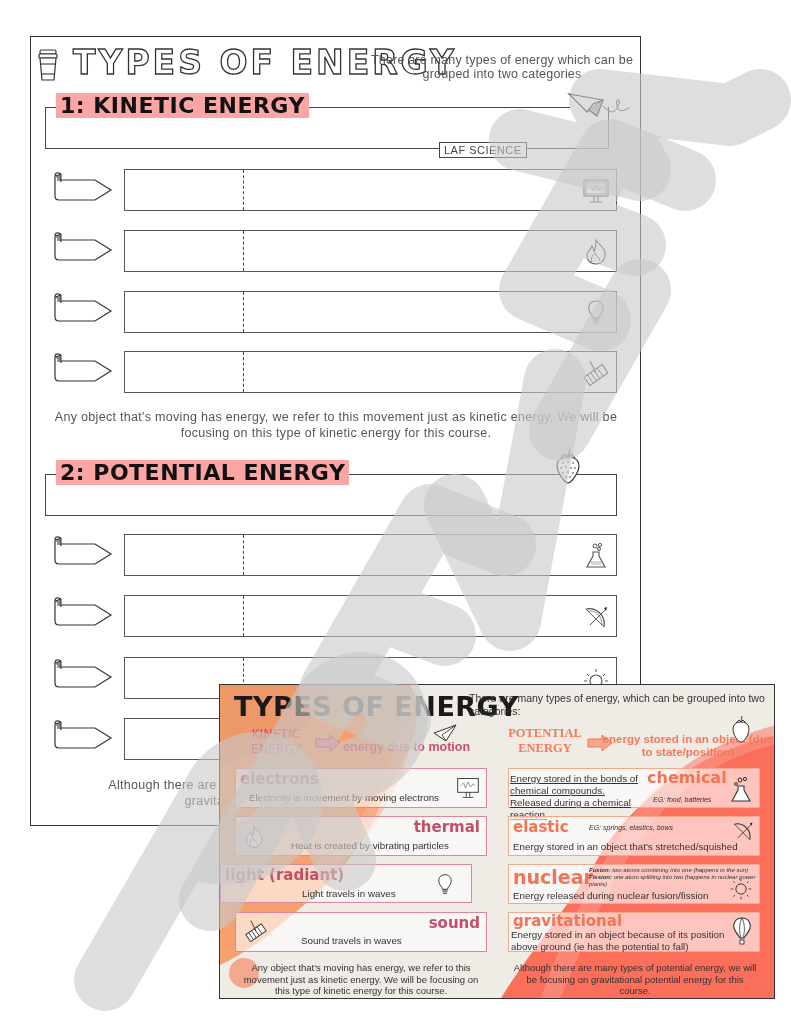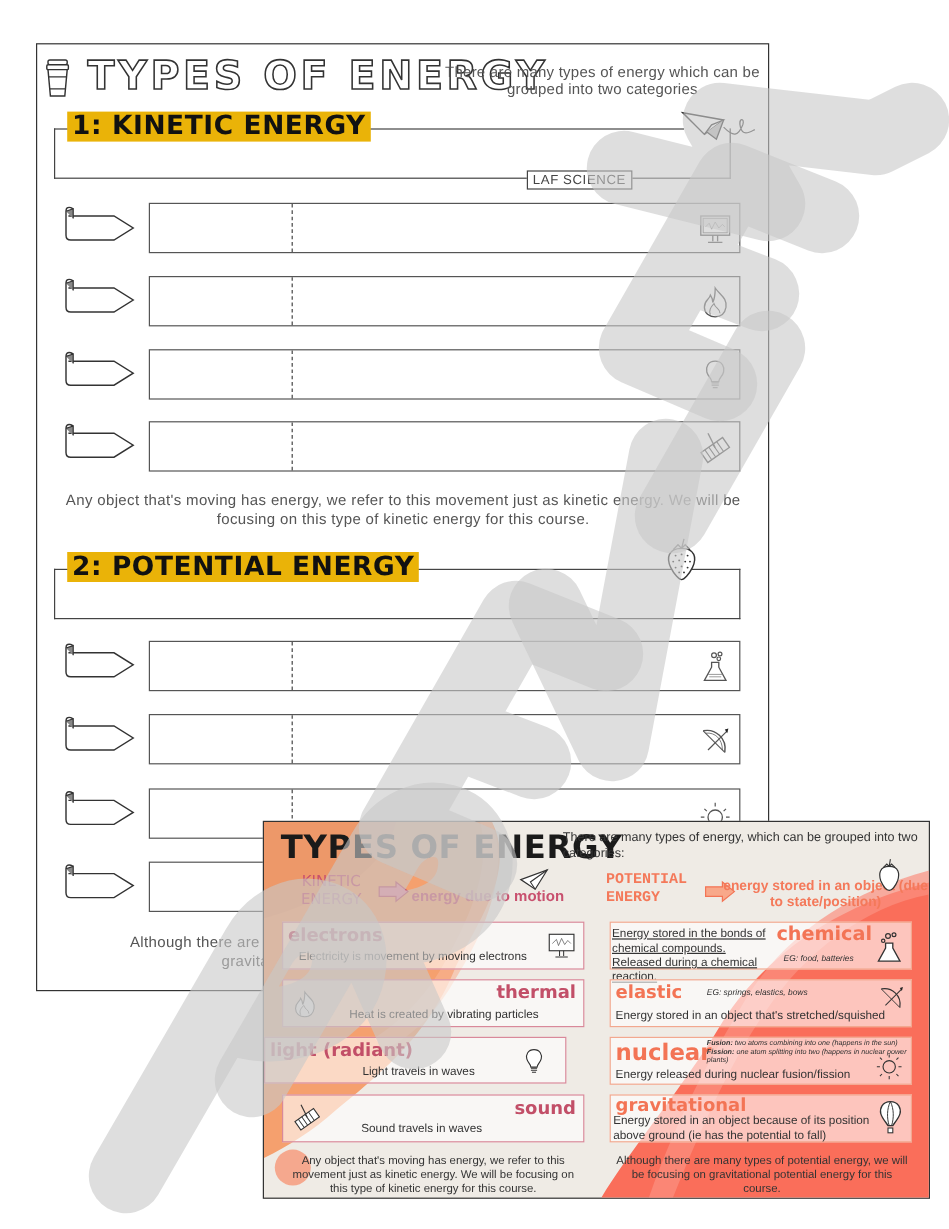"1: KINETIC ENERGY" .sec-title { background: #eab308 -> #fca5a5 }
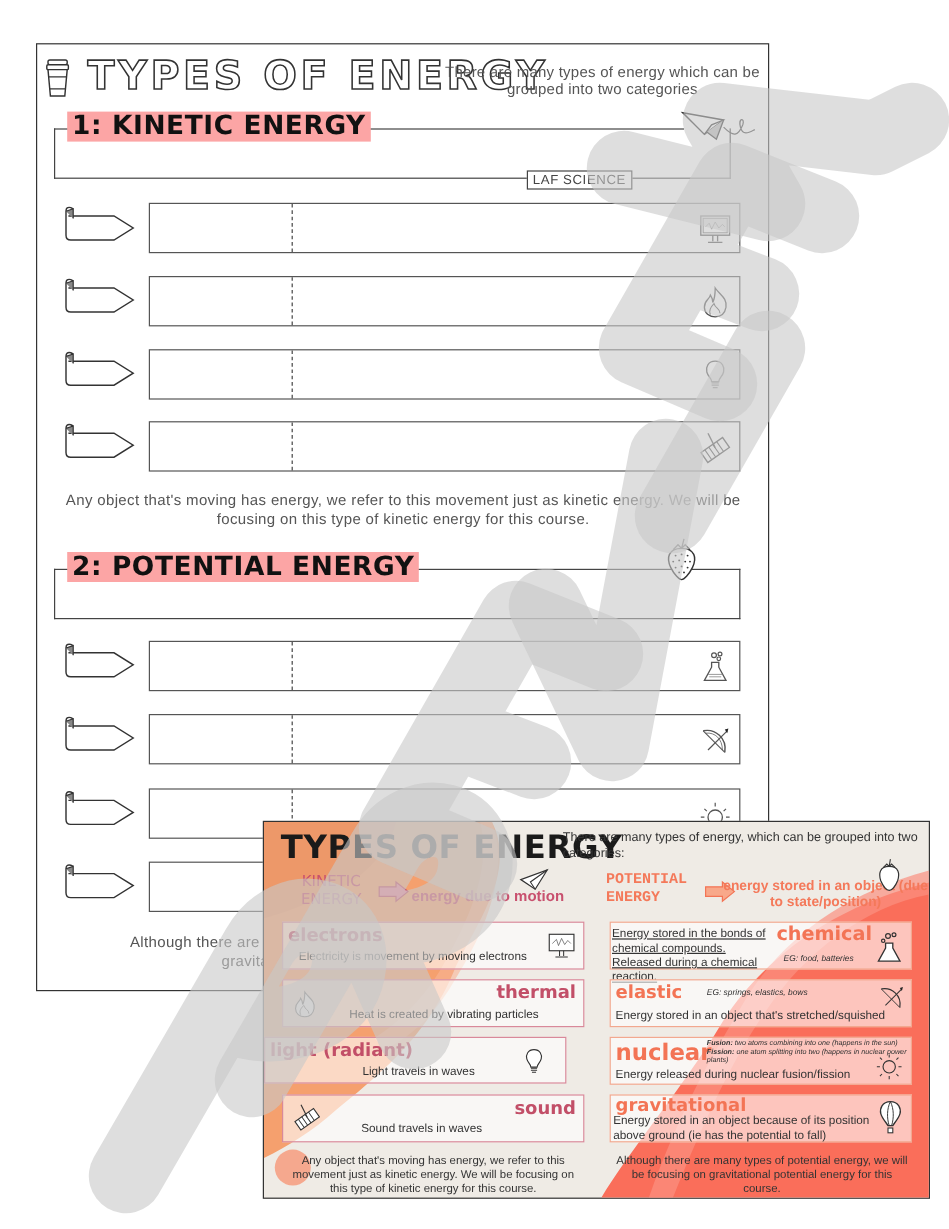"POTENTIAL ENERGY" .cat-p { font-family: Liberation Mono, monospace -> Liberation Serif, serif; text-align: none -> center }
